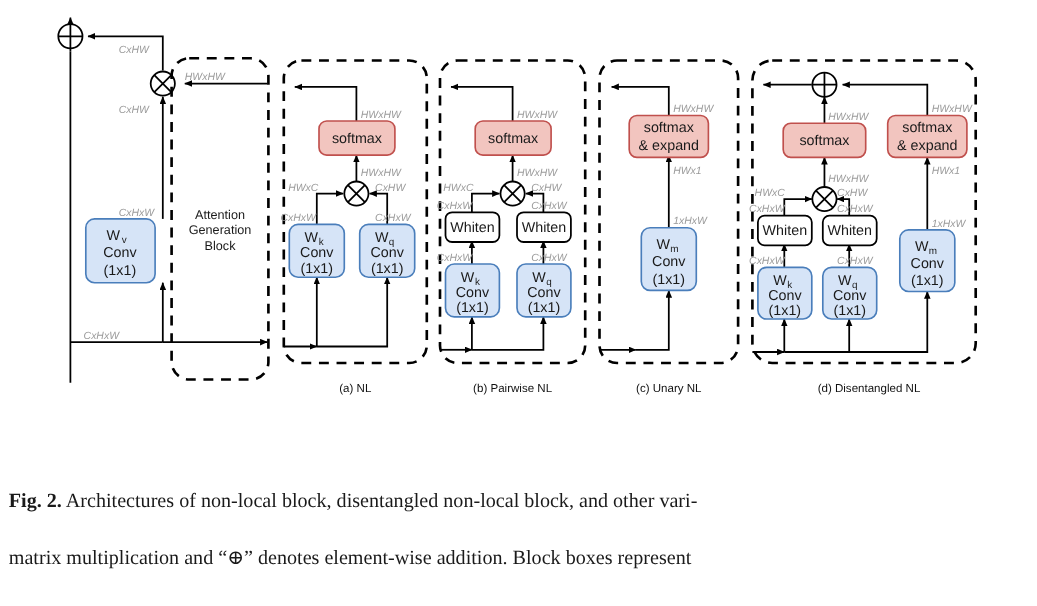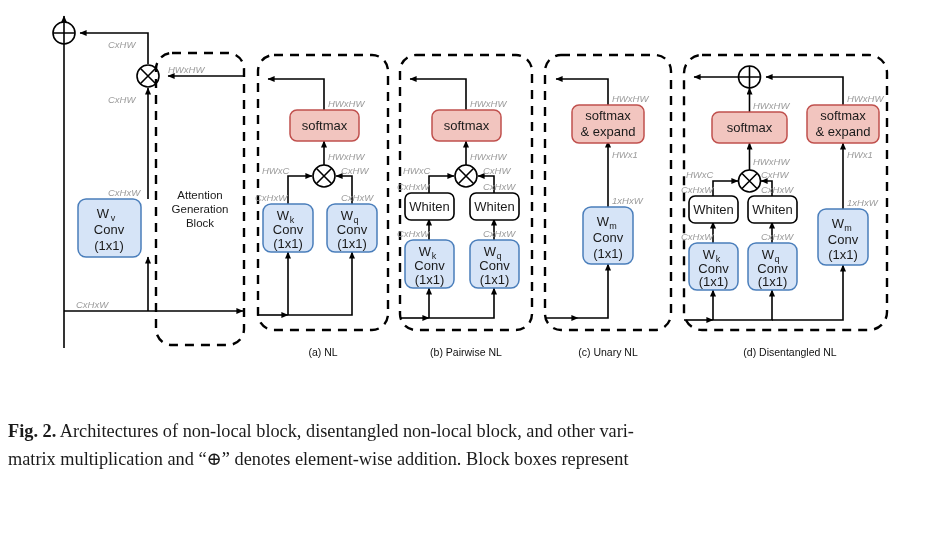"Fig. 2. Architectures of non-local" .cap-line { margin-top: none -> 24px }
